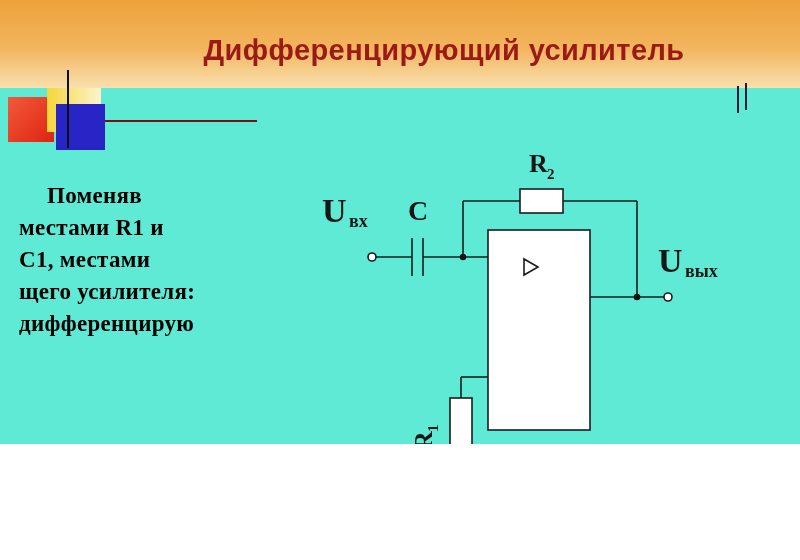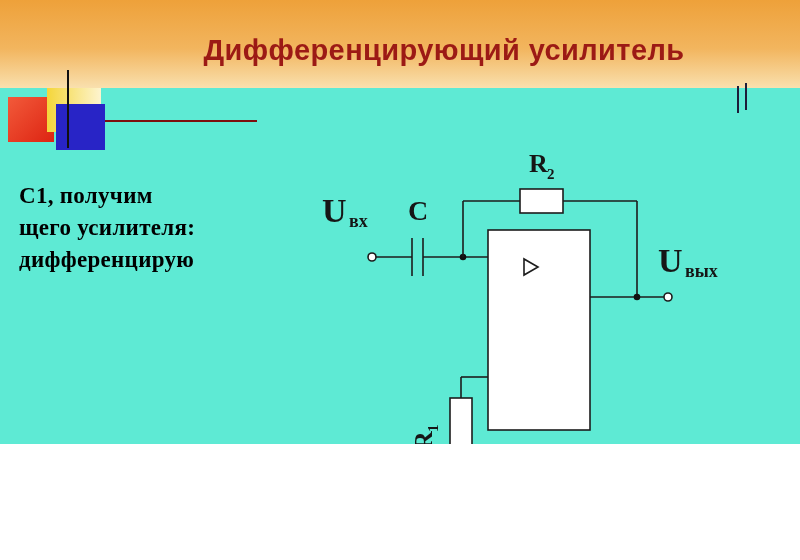"Поменяв" div.line { html: none -> <div>Поменяв</div> }
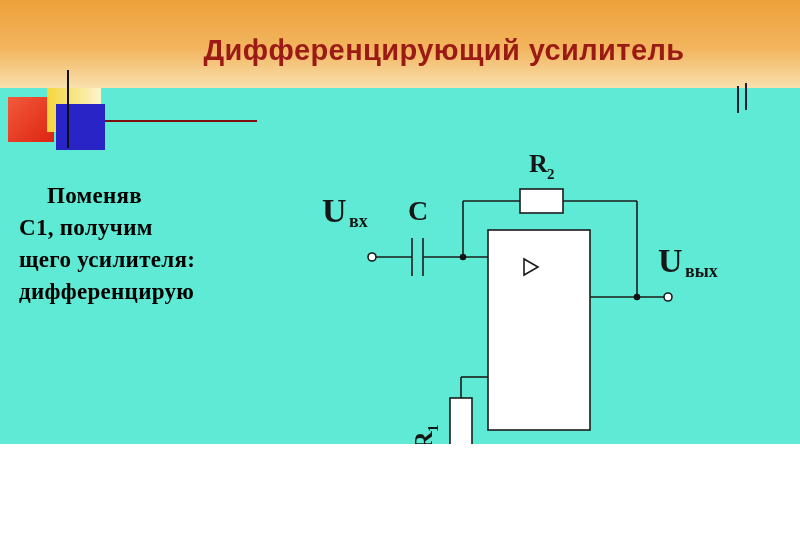"местами R1 и" div.line { html: none -> <div>местами R1 и</div> }
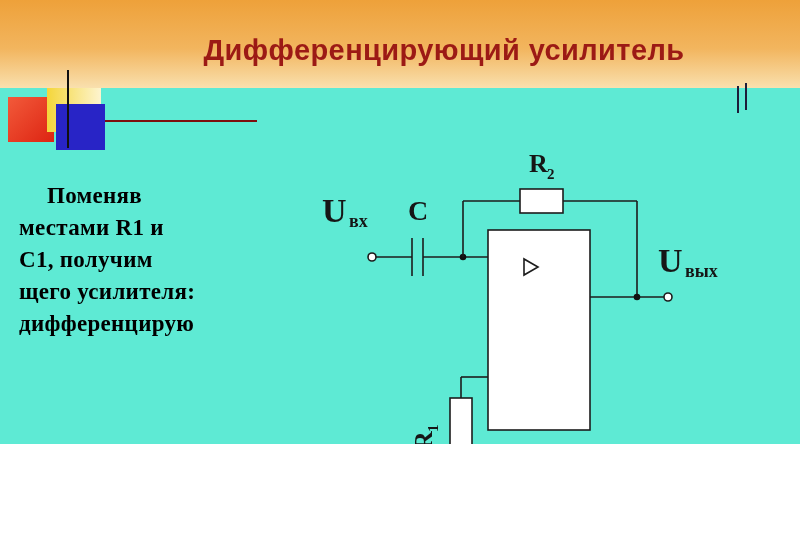"С1, получим" div.line { text: получим -> местами }
